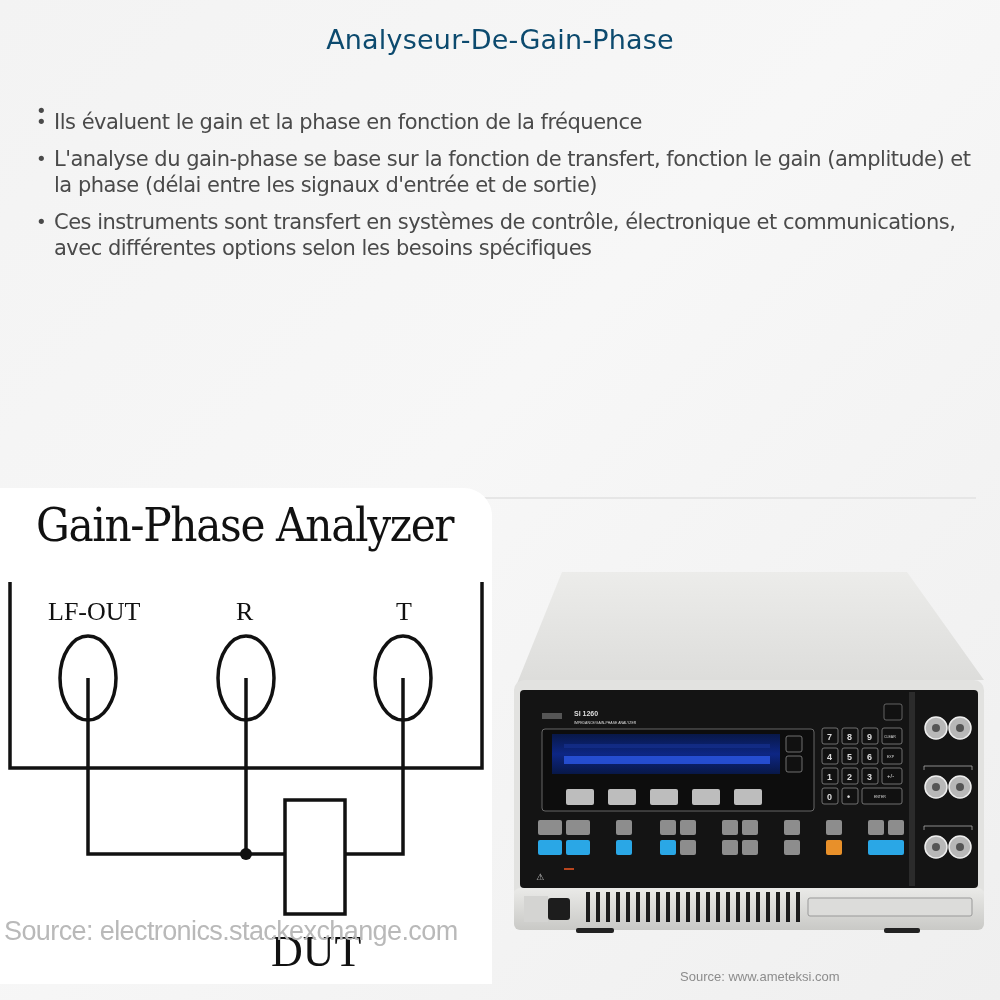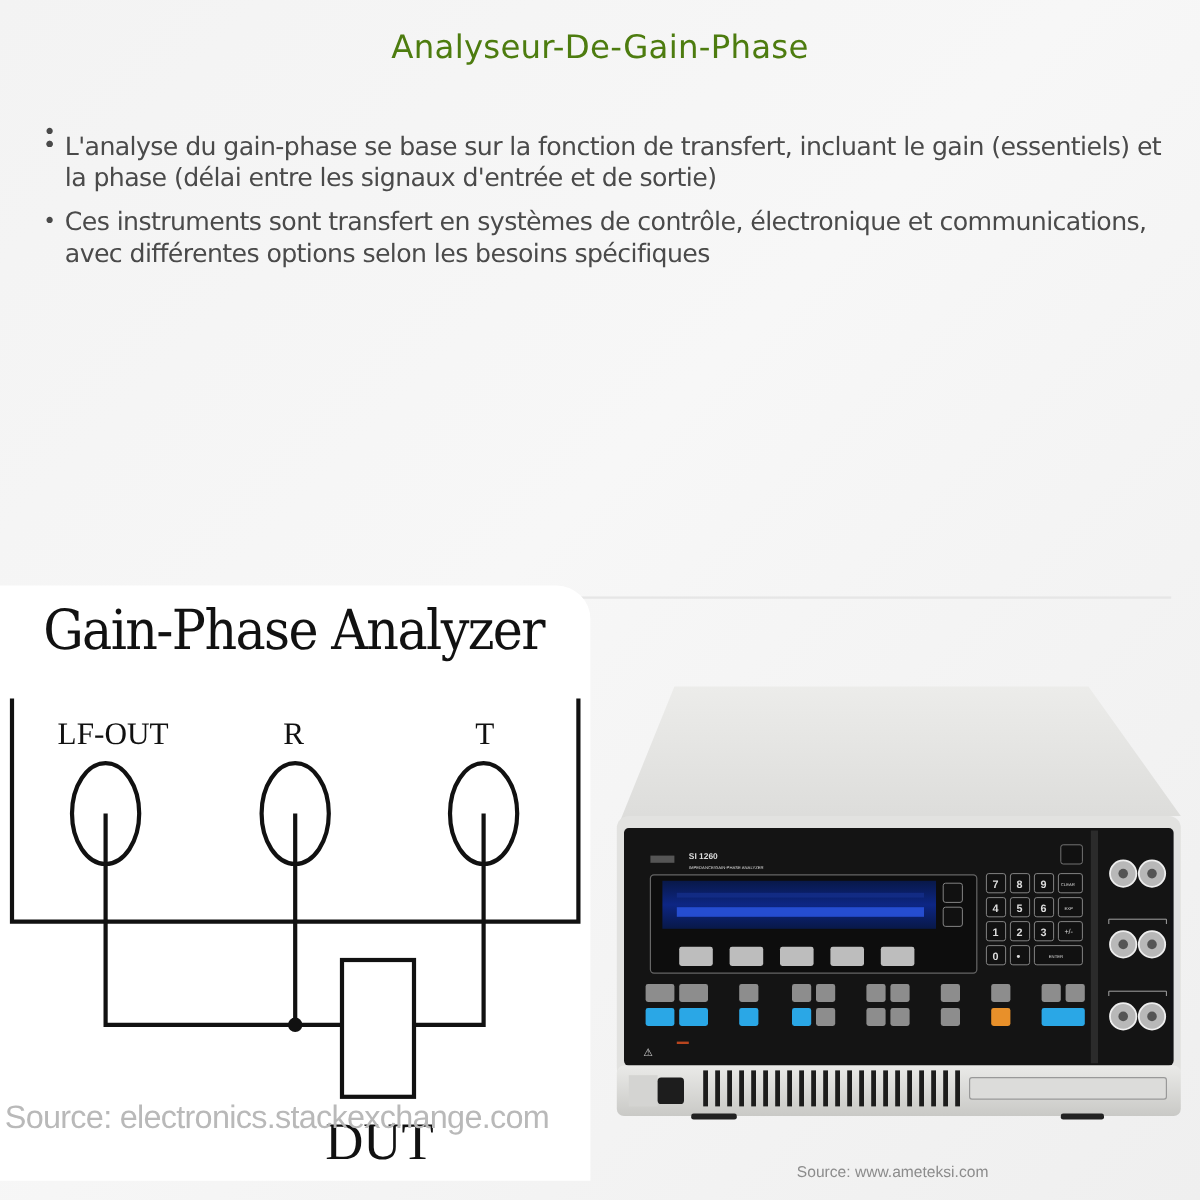"Analyseur-De-Gain-Phase" .title { color: #4d7c0f -> #0c4a6e }
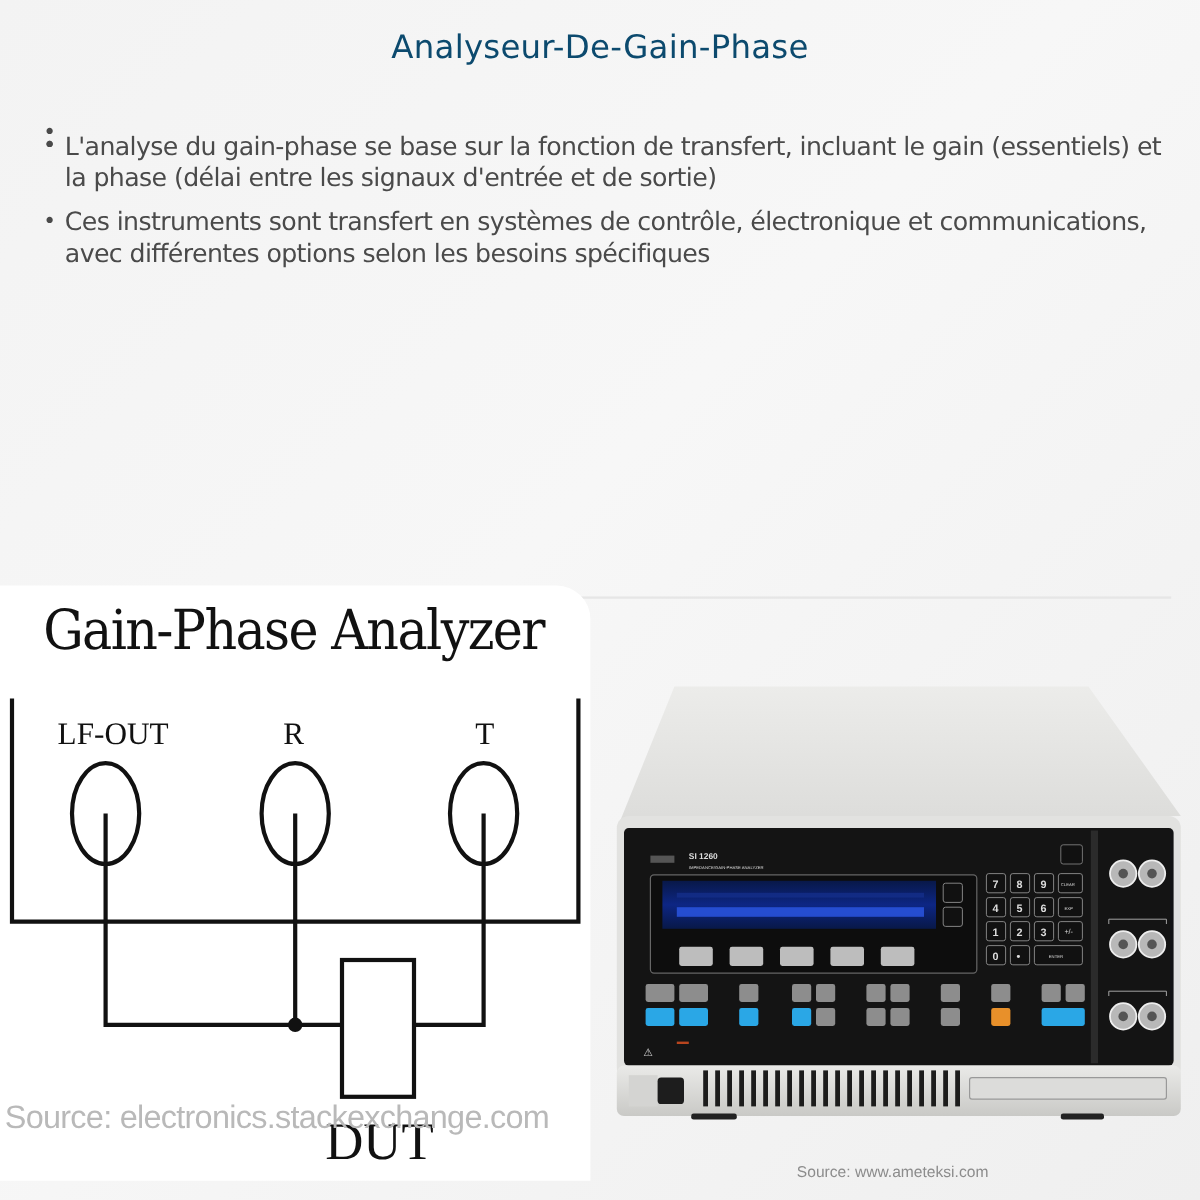"Ils évaluent le gain et" span { html: none -> <span>Ils évaluent le gain et la phase en fonction de la fréquence</span> }
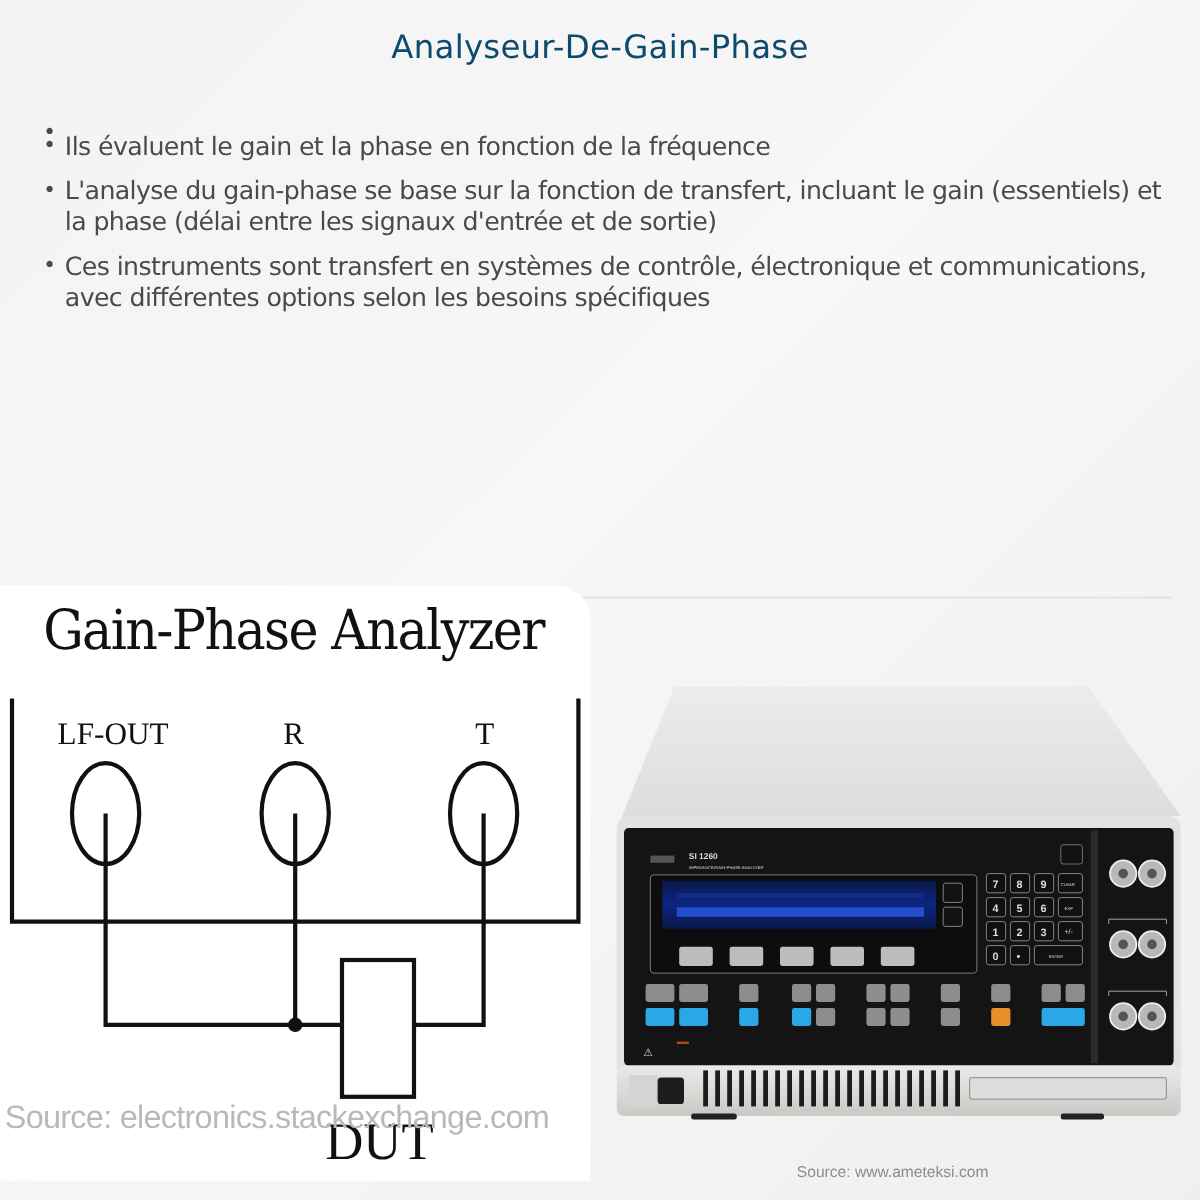"L'analyse du gain-phase se base" span { text: incluant le gain (essentiels -> fonction le gain (amplitude }
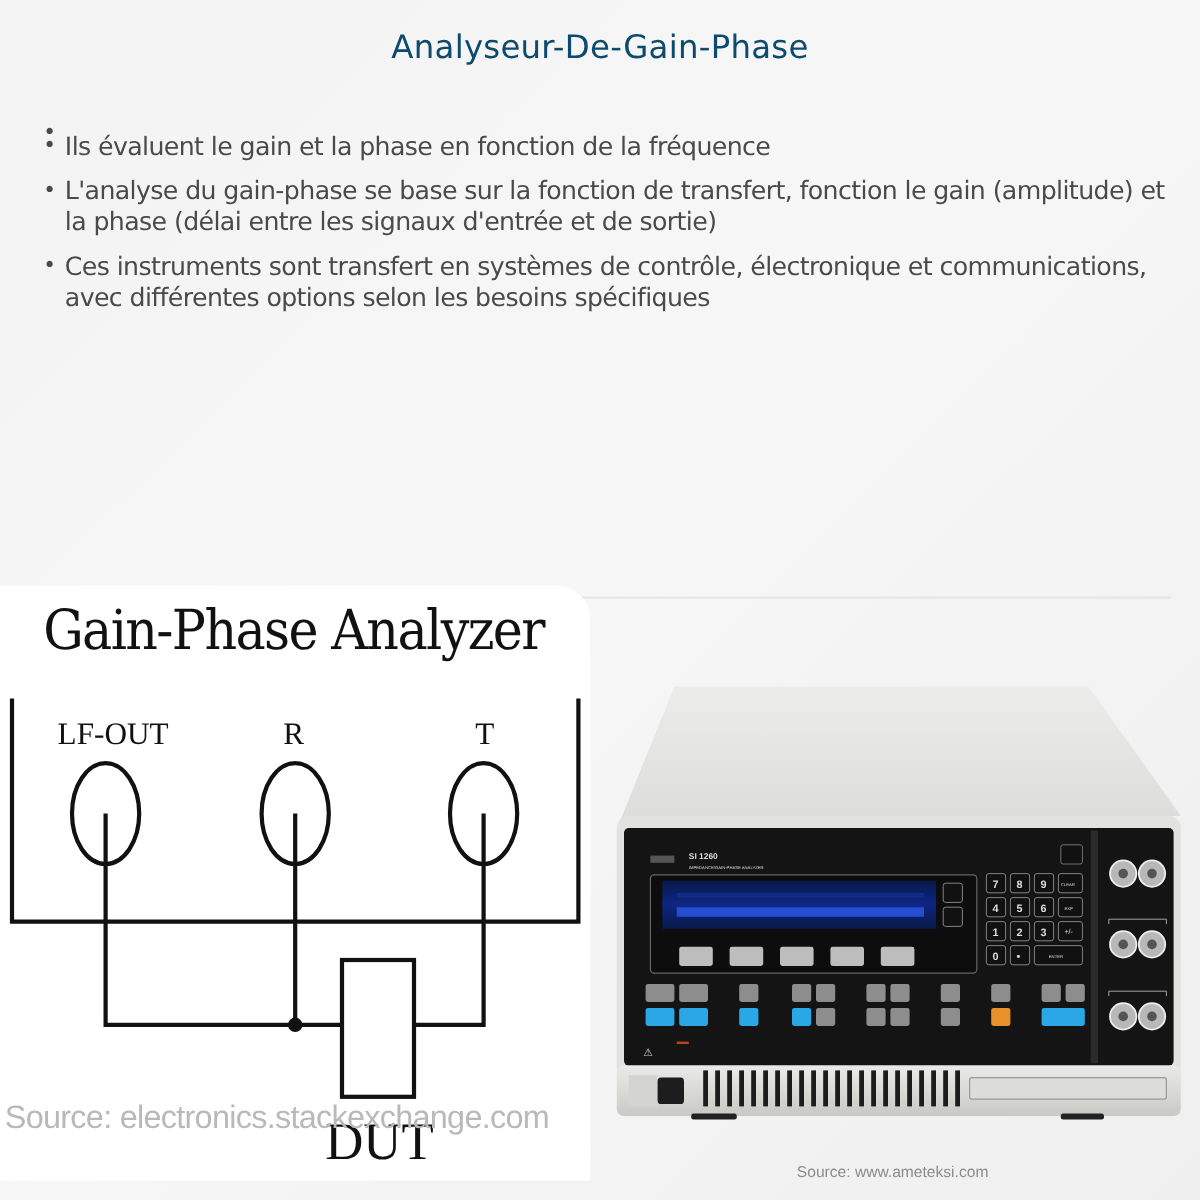"Source: www.ameteksi.com" .source-right { left: 664px -> 680px }
